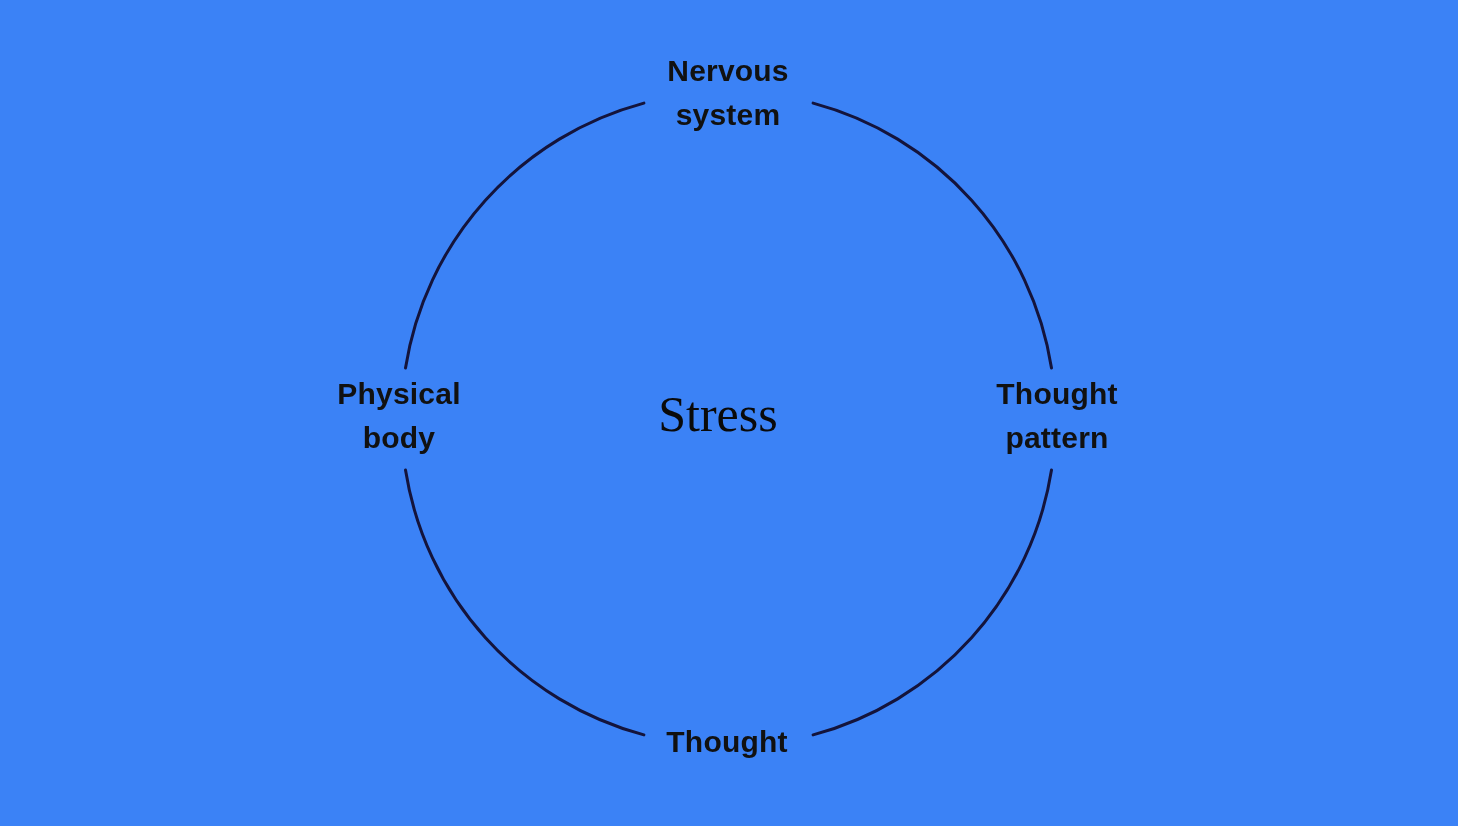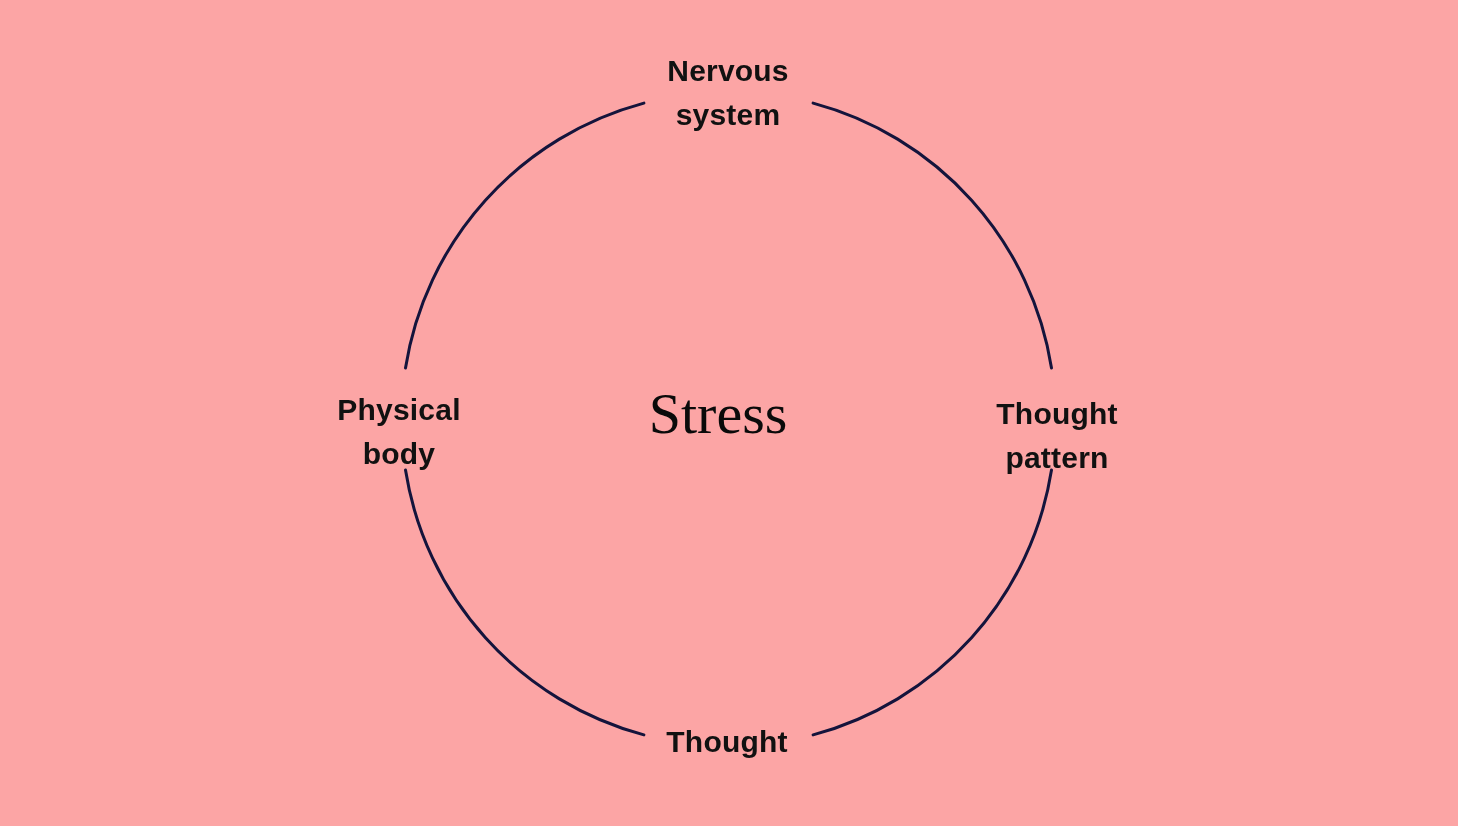"Nervous system" .canvas { background: #fca5a5 -> #3b82f6 }
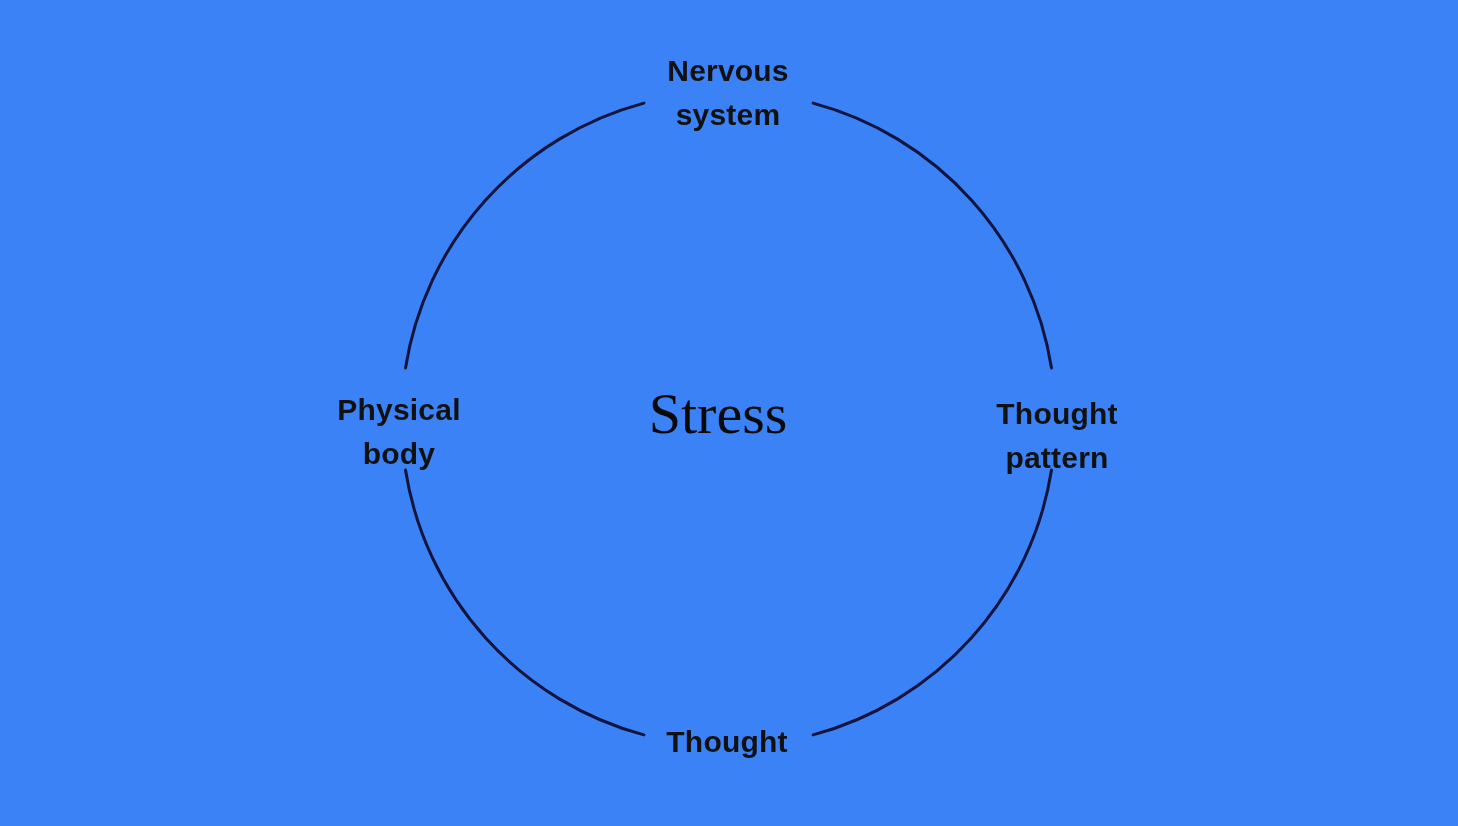"Physical body" .node-left { margin-top: 16px -> none }
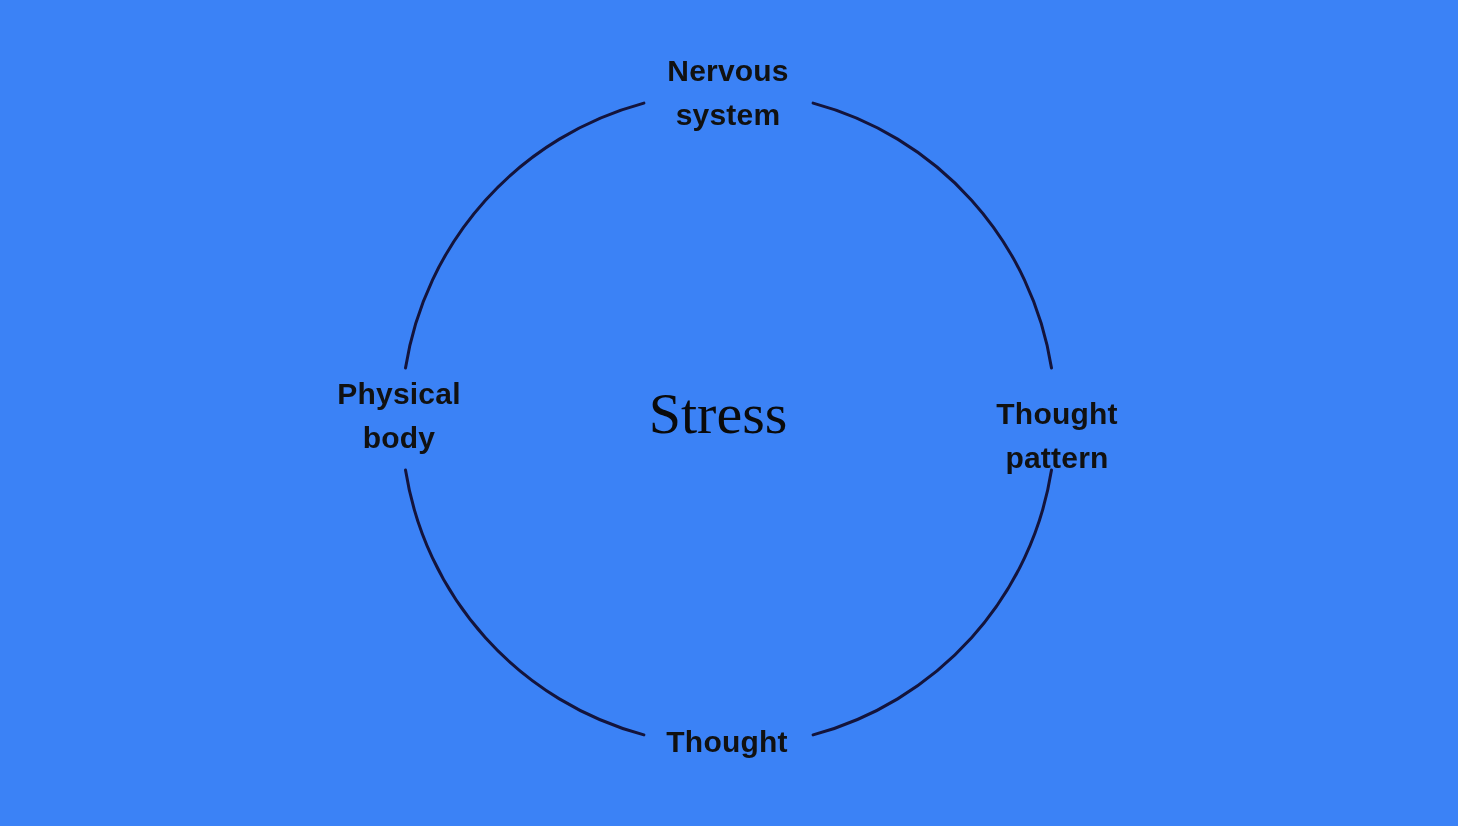"Stress" .center-label { font-size: 58px -> 50px }
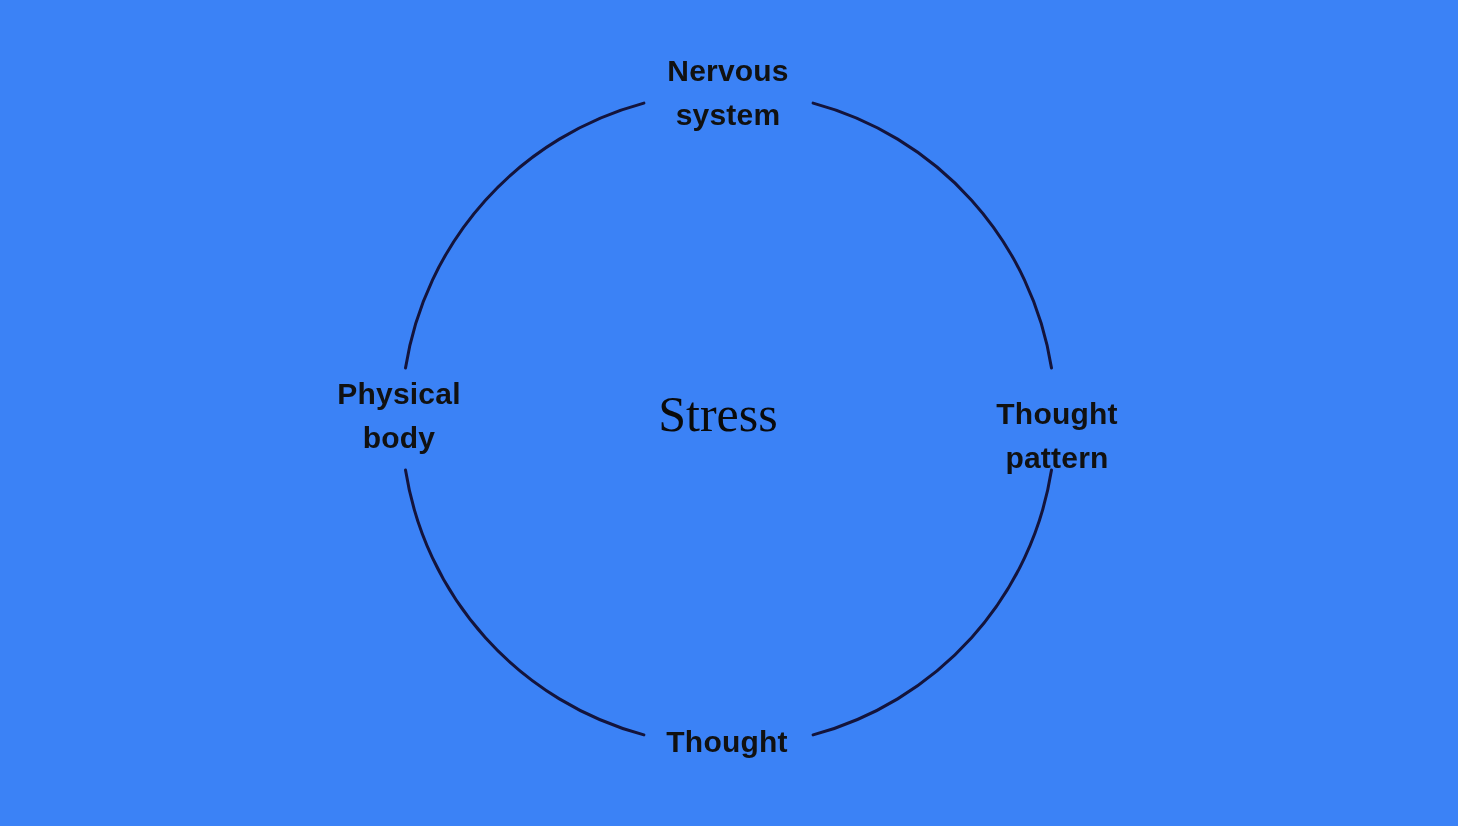"Thought pattern" .node-right { top: 436px -> 416px }
